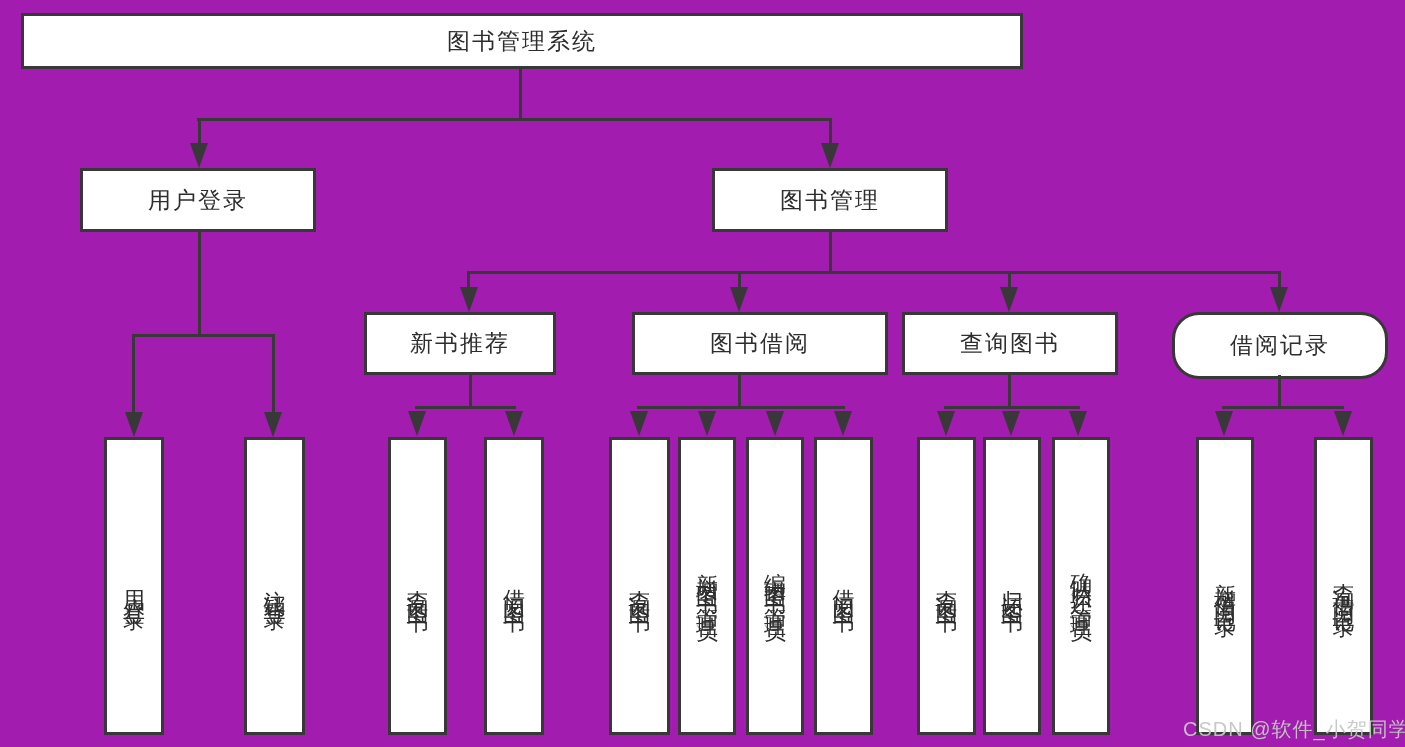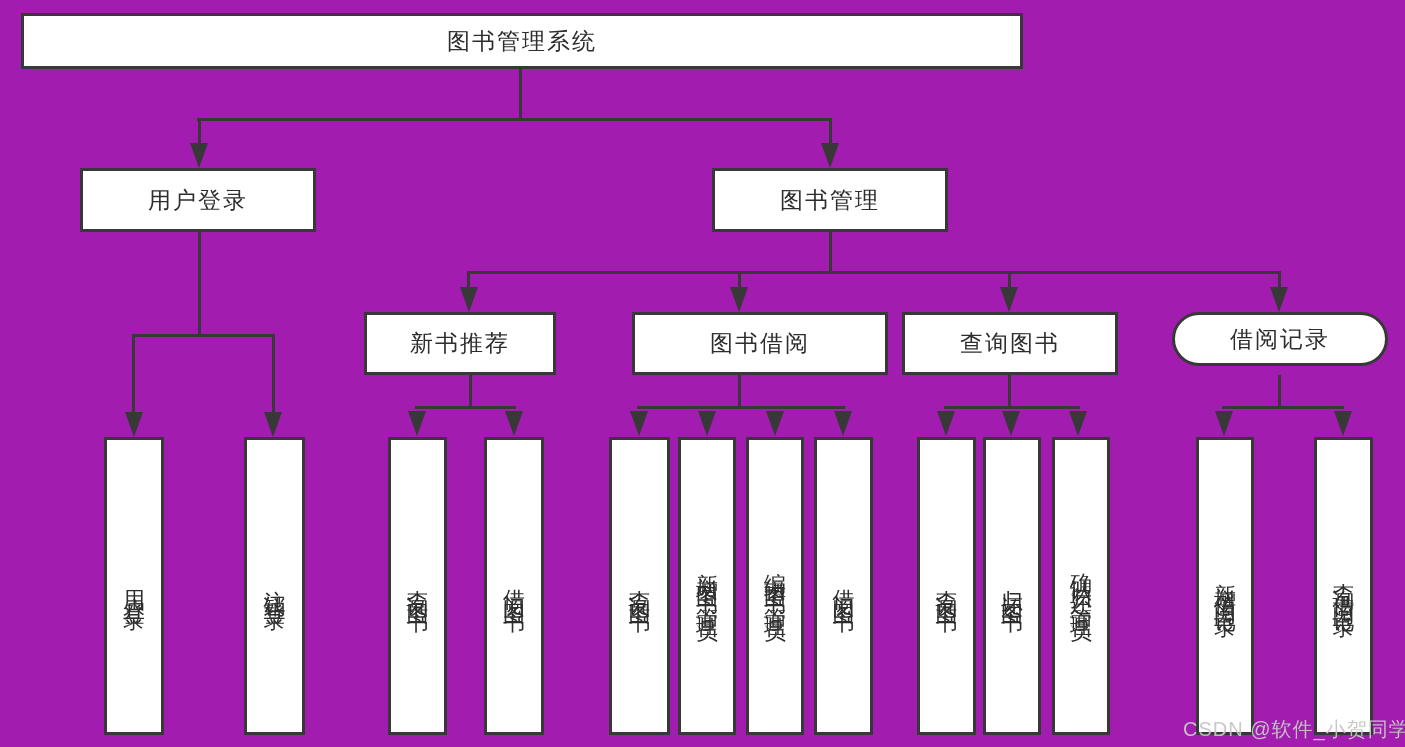"借阅记录" div.box { height: 54px -> 67px }
